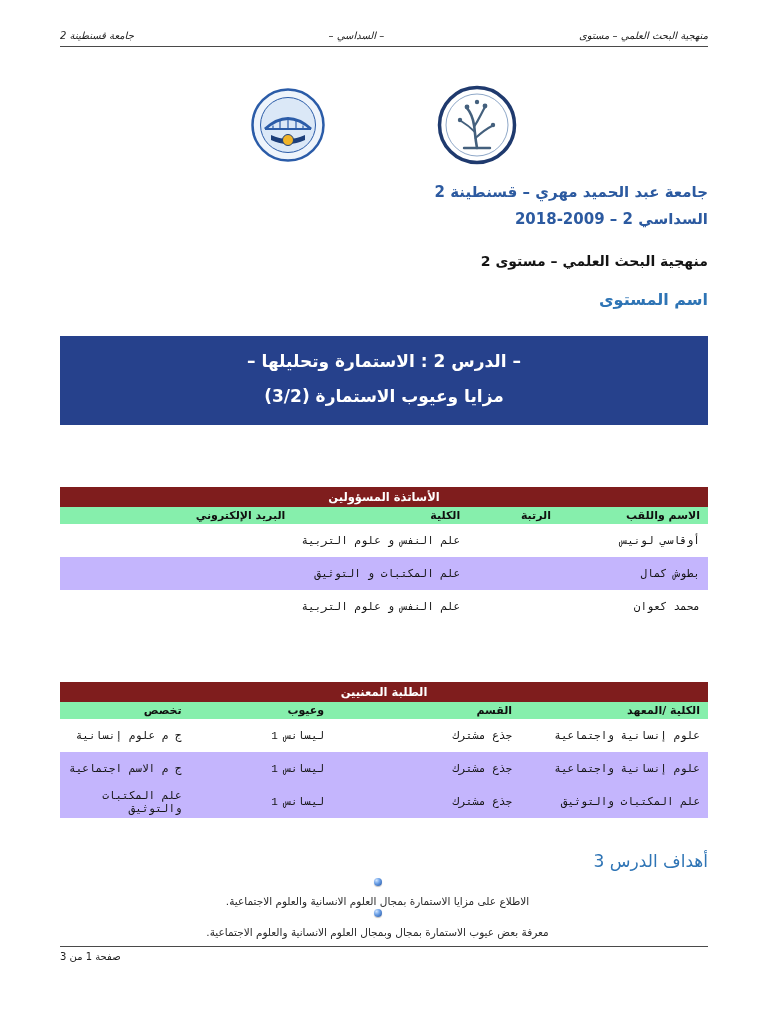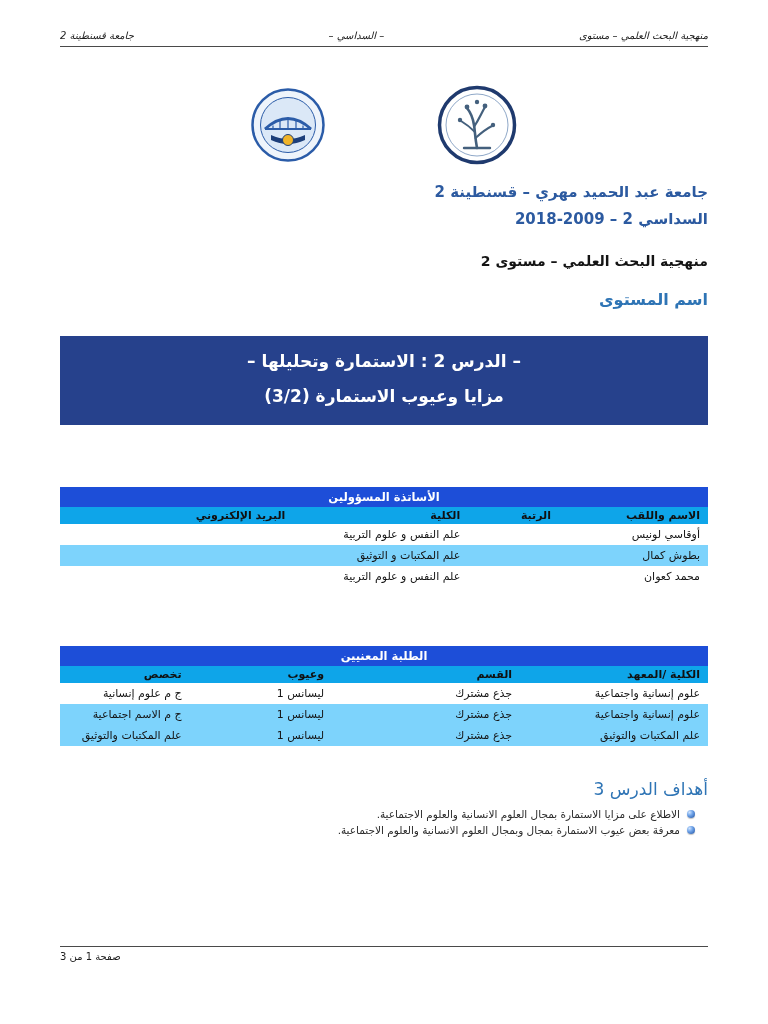"الأساتذة المسؤولين" tr.title-row td { background: #1d4ed8 -> #7f1d1d }
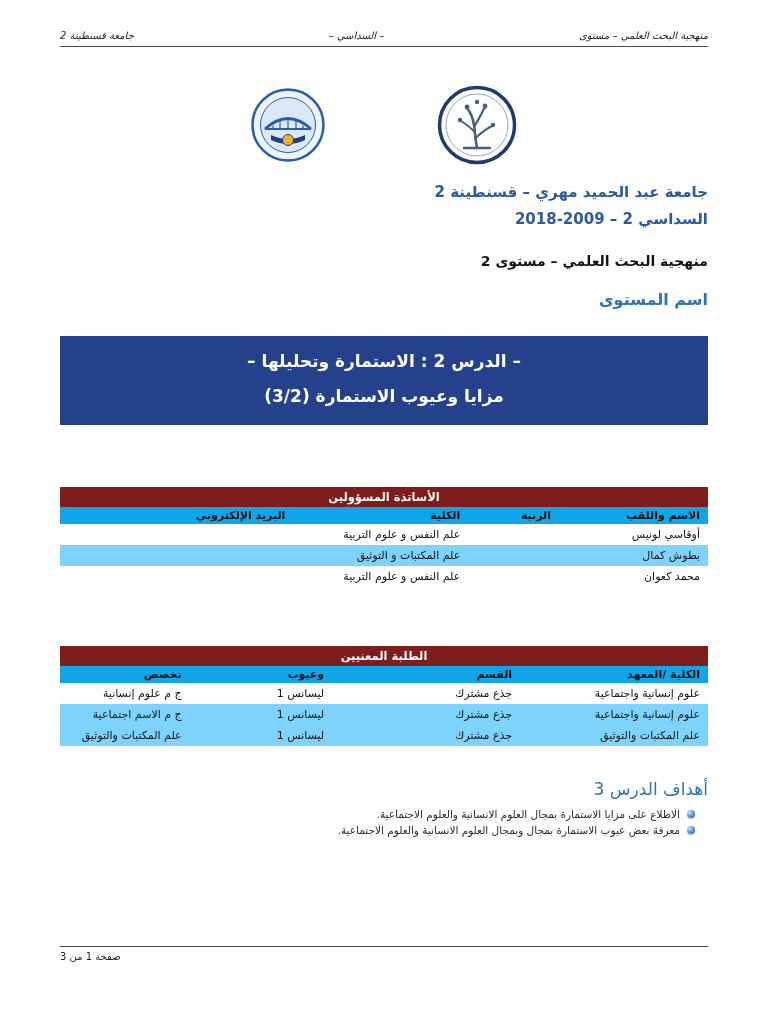"البريد الإلكتروني" tr.head-row th { background: #0ea5e9 -> #86efac }
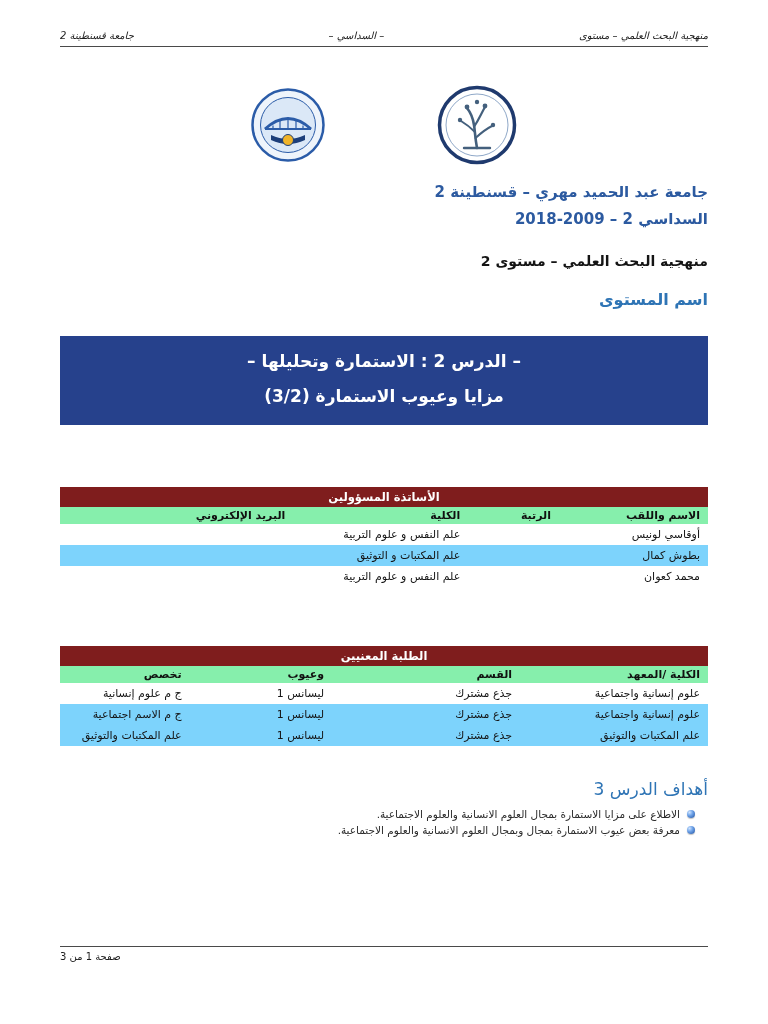"علم النفس و علوم التربية" tr.data-row td { font-family: none -> Liberation Mono, monospace; height: 21px -> 33px }
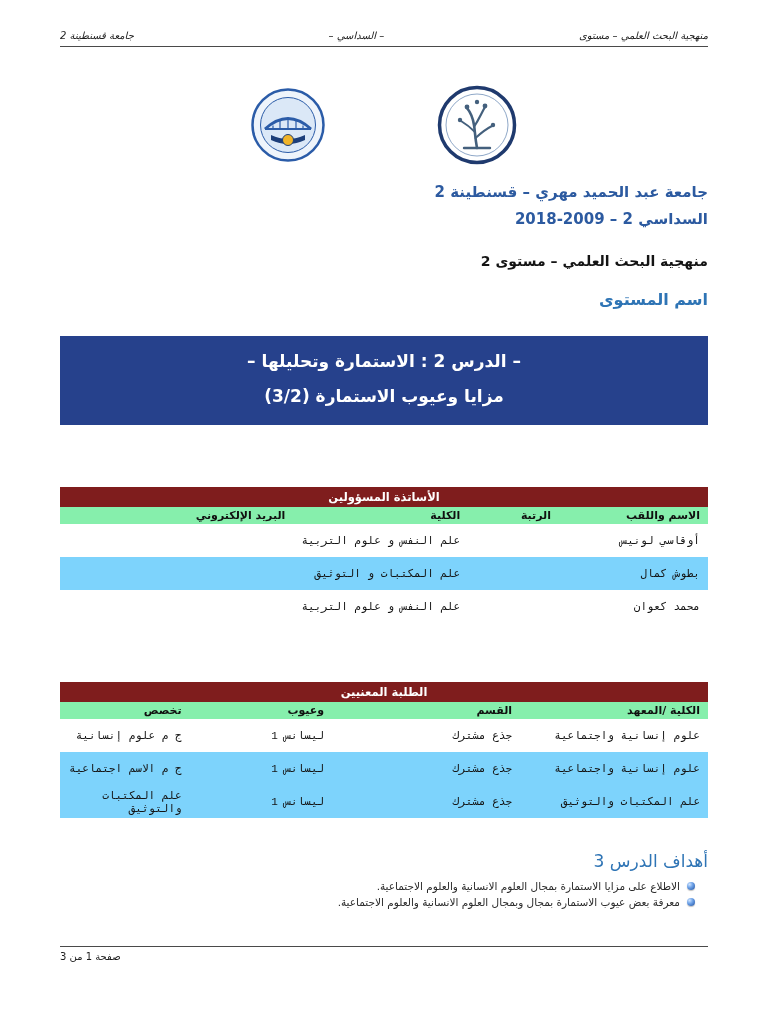"علم المكتبات و التوثيق" tr.data-row.band td { background: #7dd3fc -> #c4b5fd }
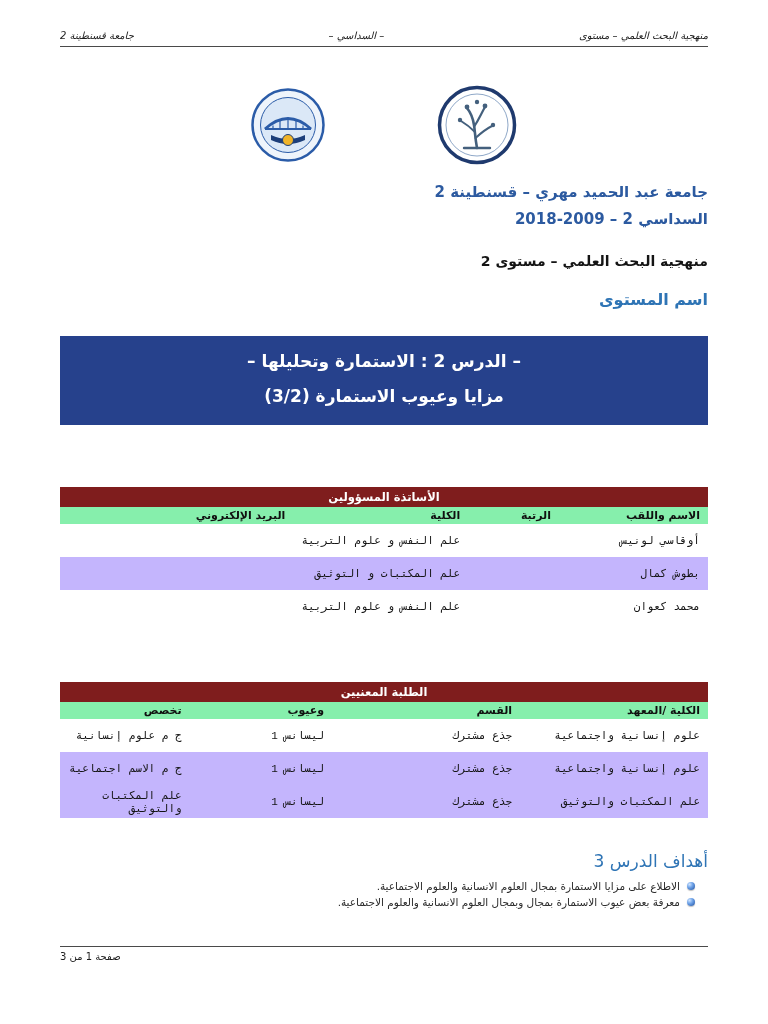"الاطلاع على مزايا الاستمارة بمجال" .objectives-list li { flex-direction: none -> column }
